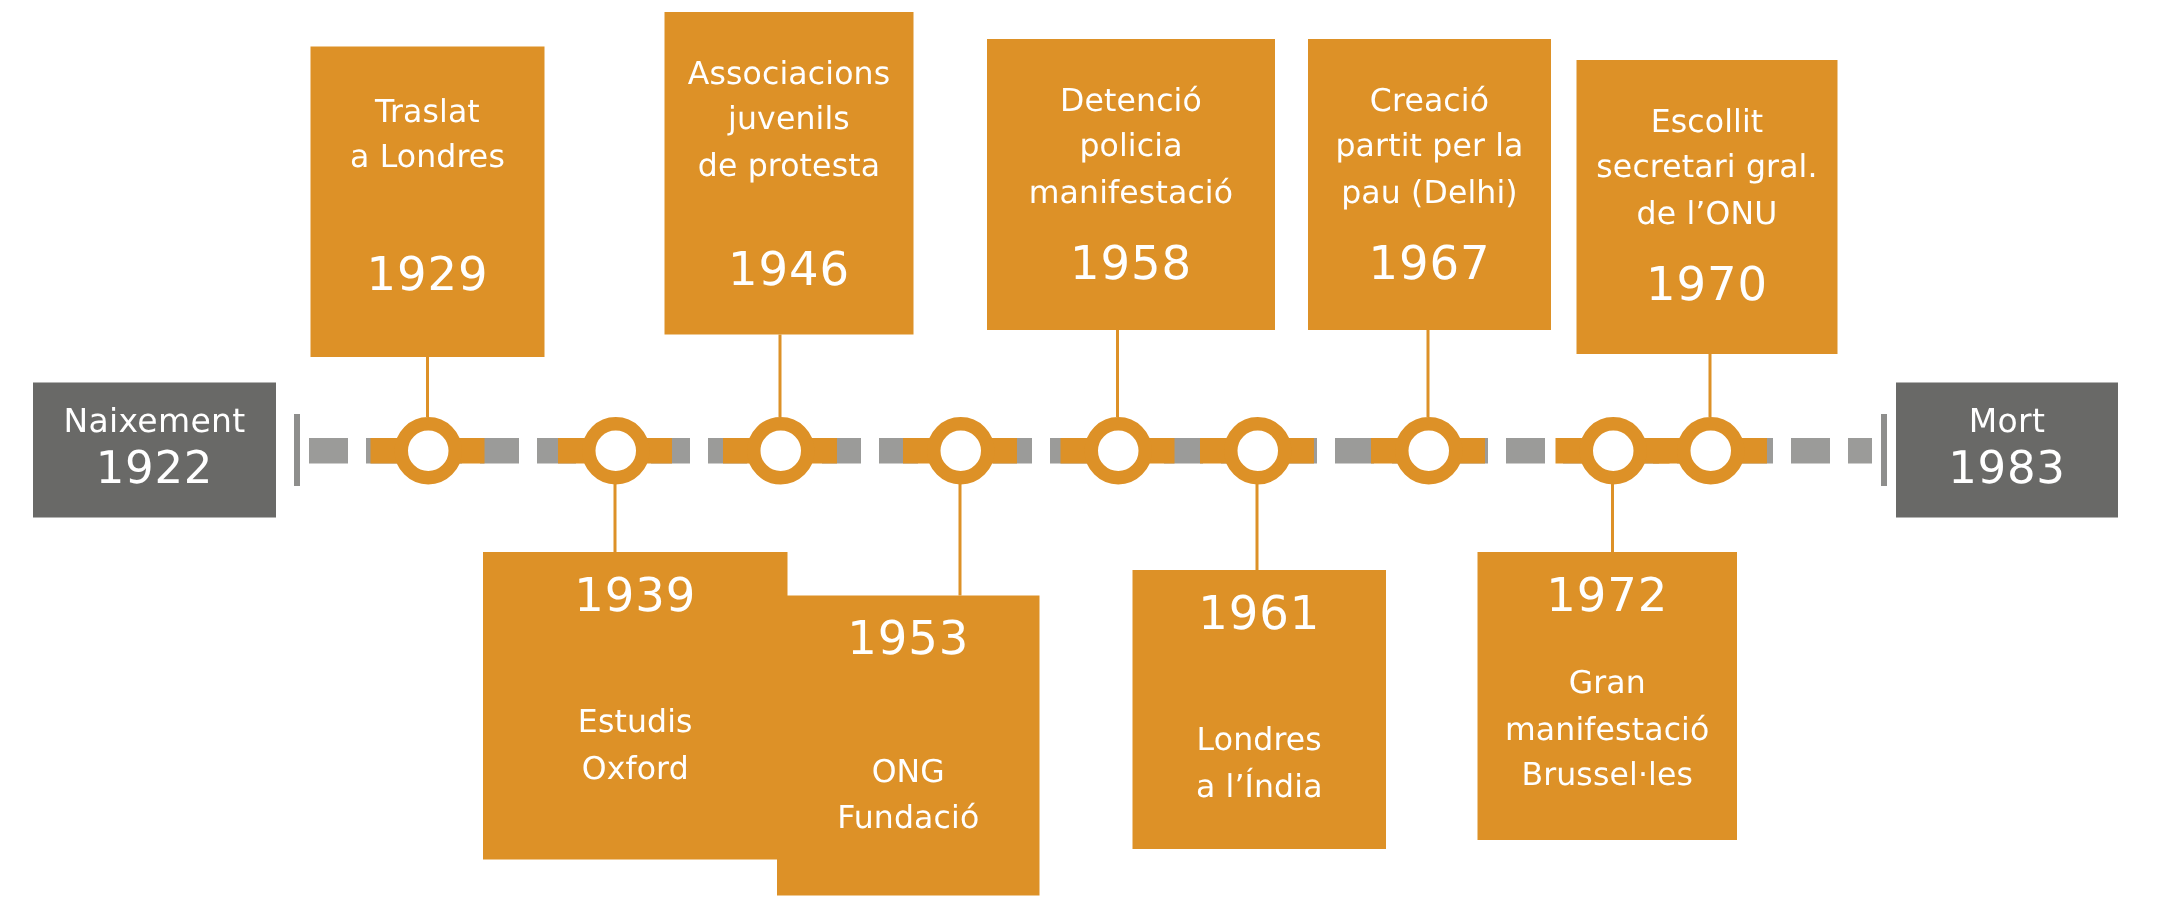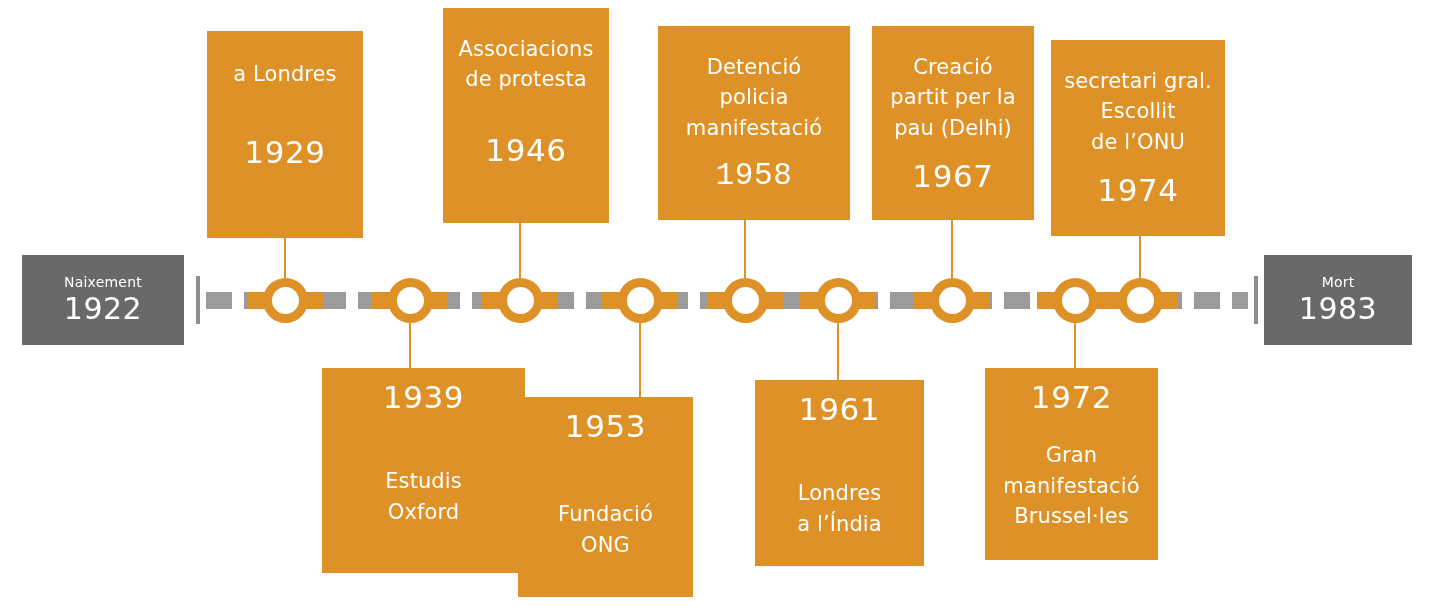"Traslat" div { html: none -> <div>Traslat</div> }
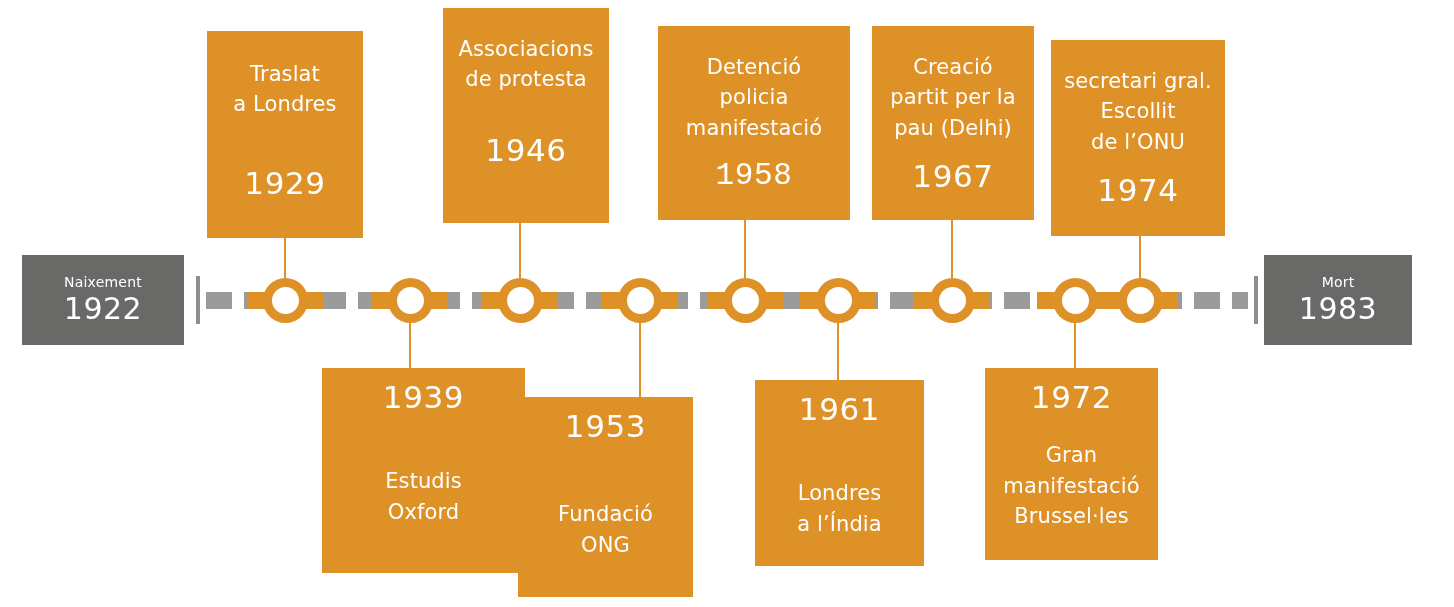"juvenils" div { html: none -> <div>juvenils</div> }
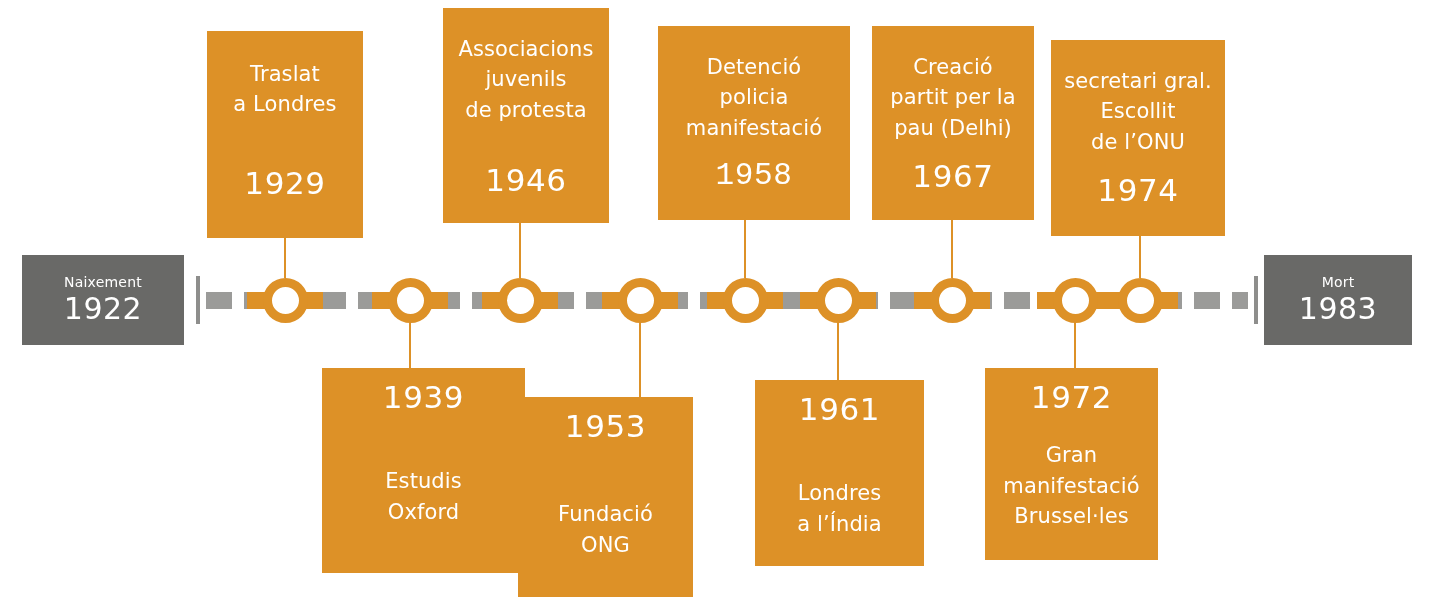"secretari gral." div { order: before "Escollit" -> after "Escollit" }
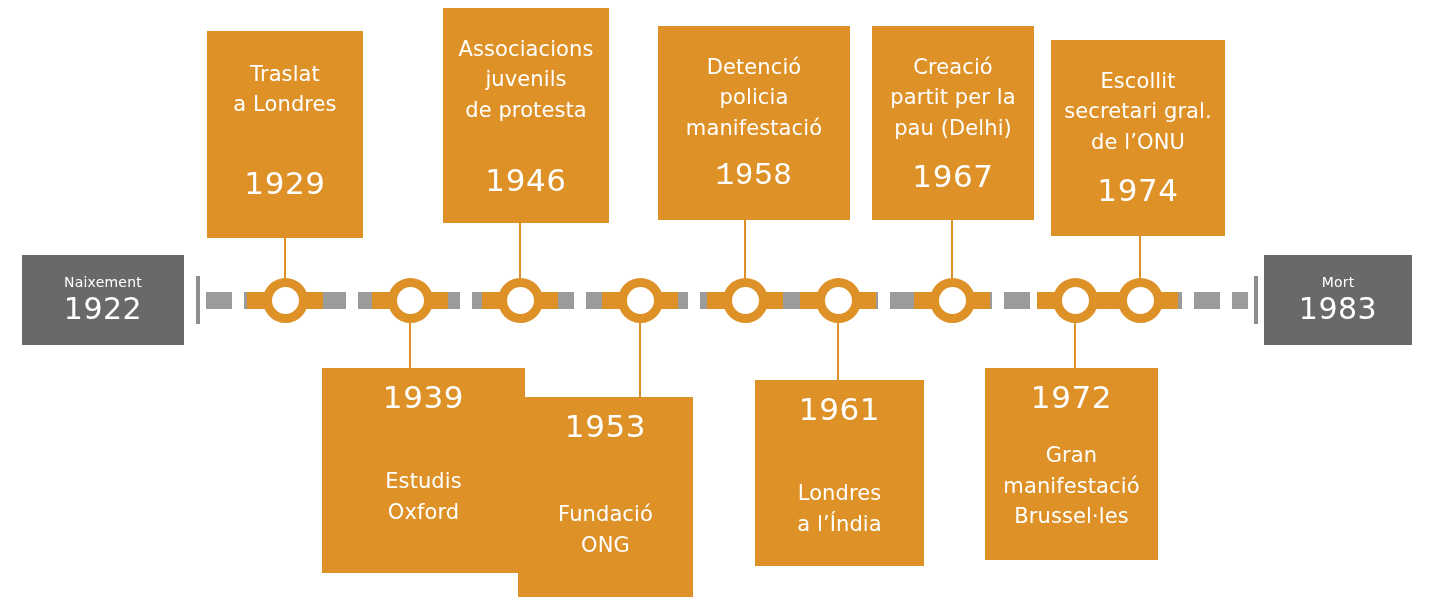"1958" div.year { font-family: Liberation Mono, monospace -> none }
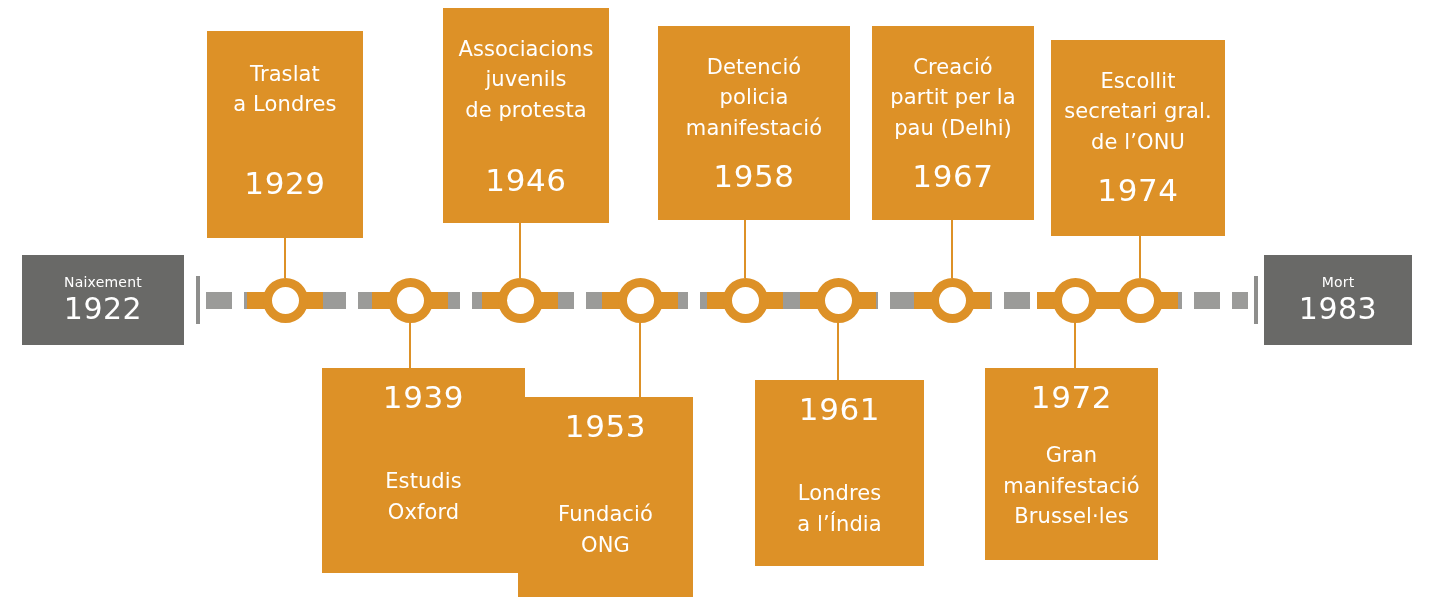"1974" div.year { text: 1974 -> 1970 }
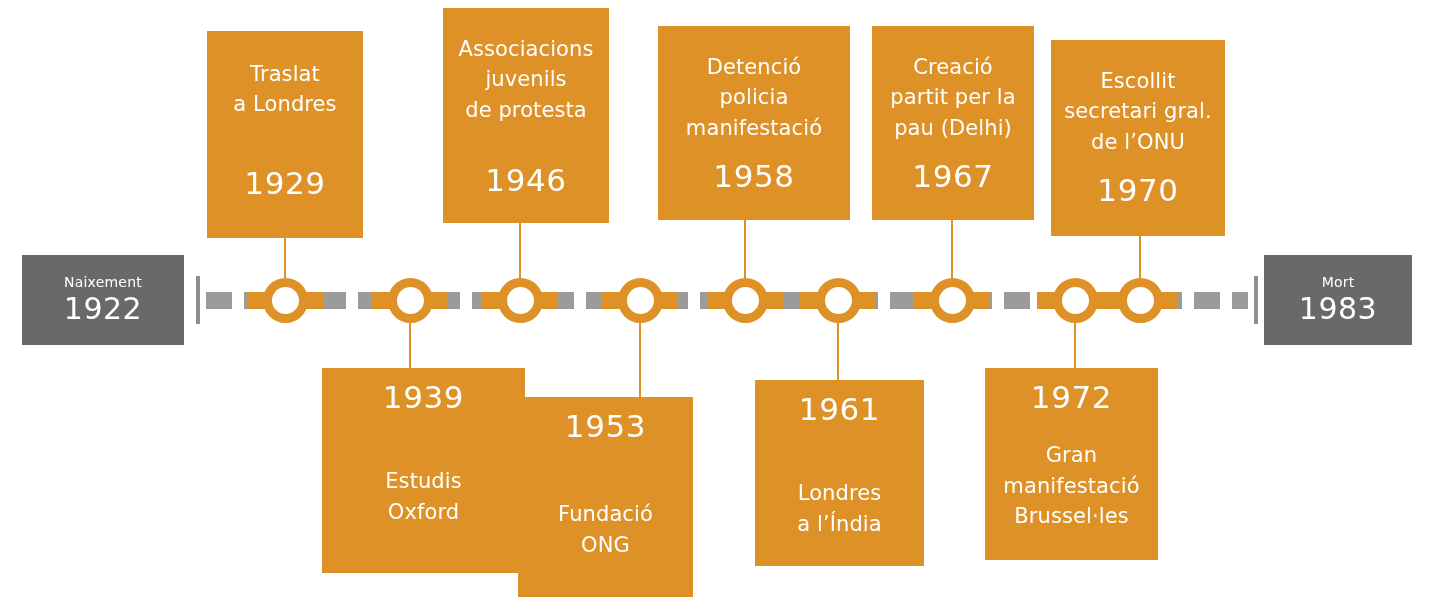"Naixement" .endcap .title { font-size: 14px -> 22px }
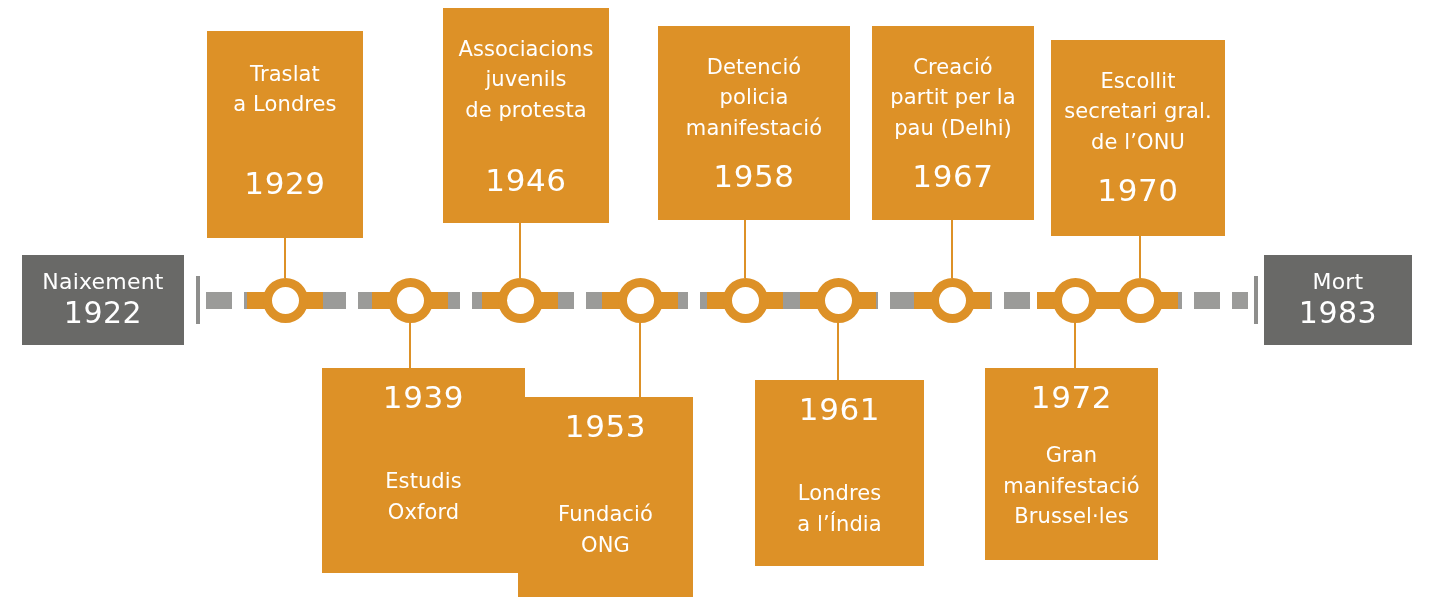"Fundació" div { order: before "ONG" -> after "ONG" }
